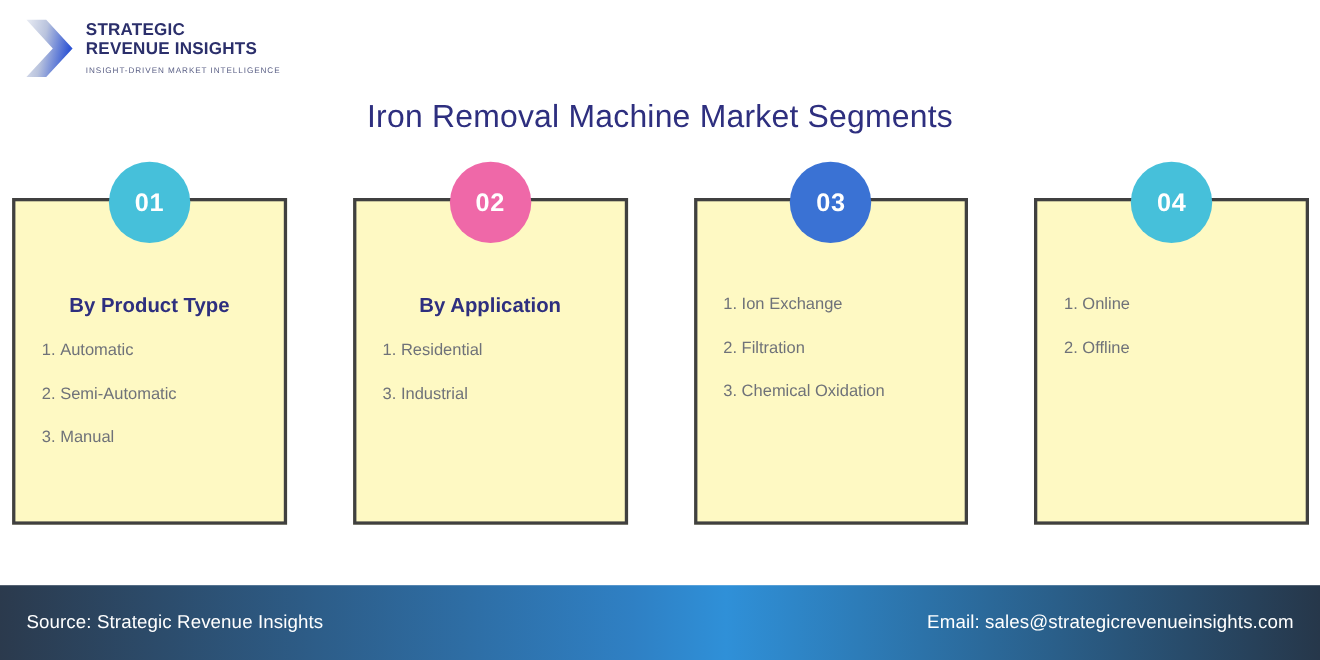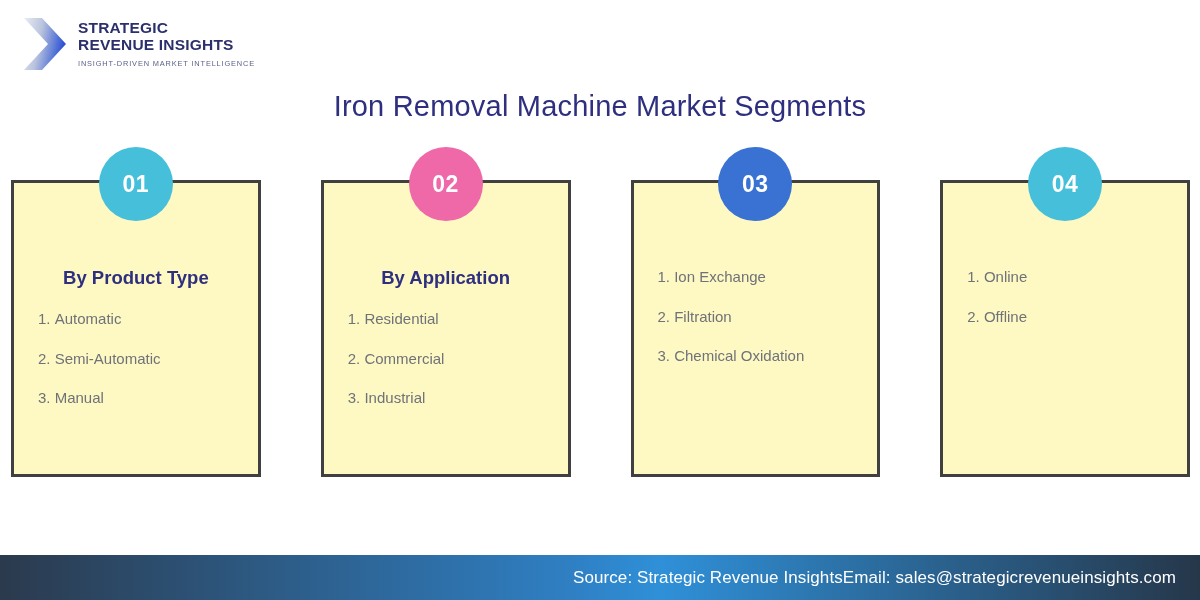"2. Commercial" li { html: <li><span>2.</span>&nbsp;<span>Commercial</span></li> -> none }
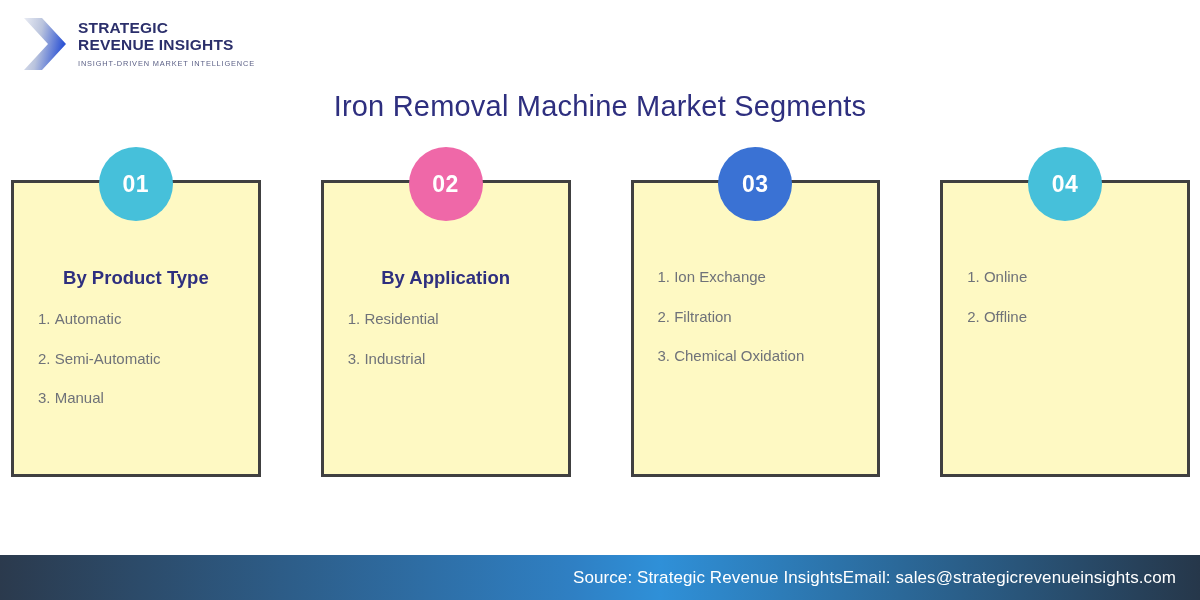"Source: Strategic Revenue Insights" .footer { height: 45px -> 68px; justify-content: flex-end -> space-between }
